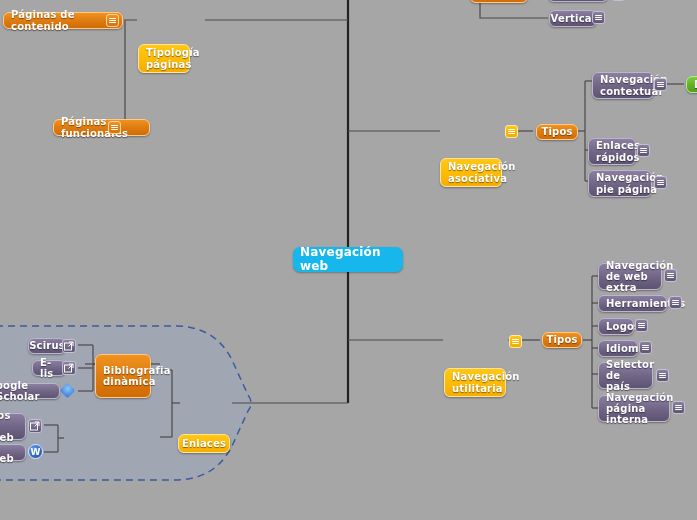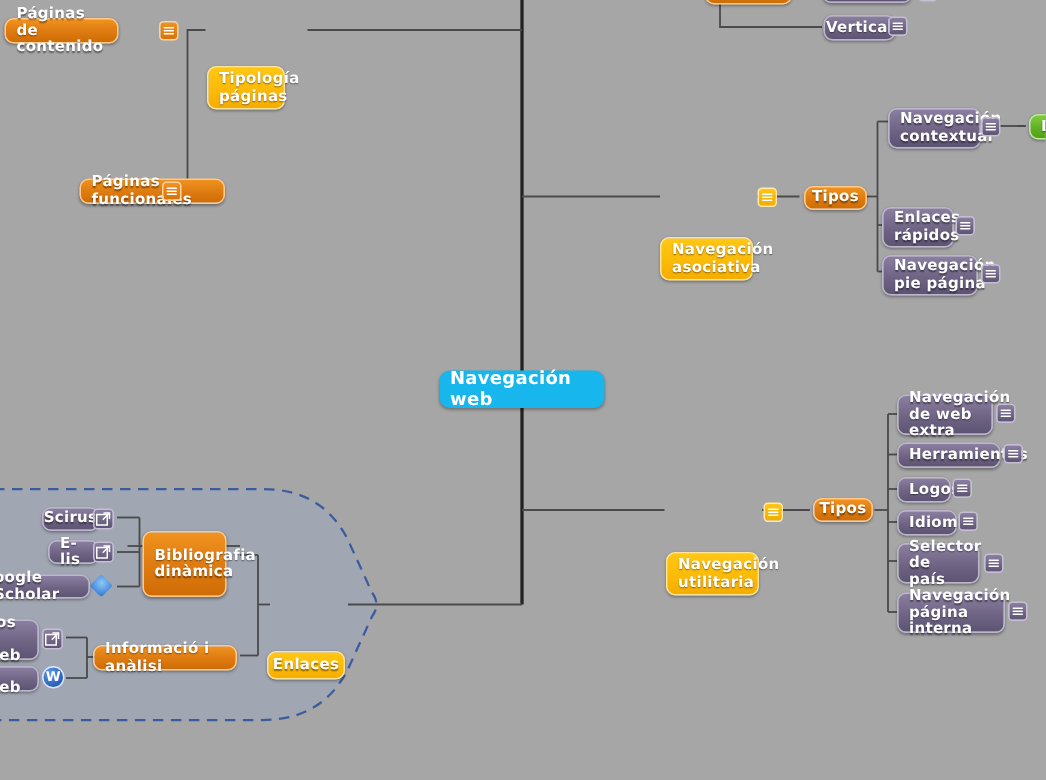"Páginas de contenido" div.node { width: 76px -> 120px }
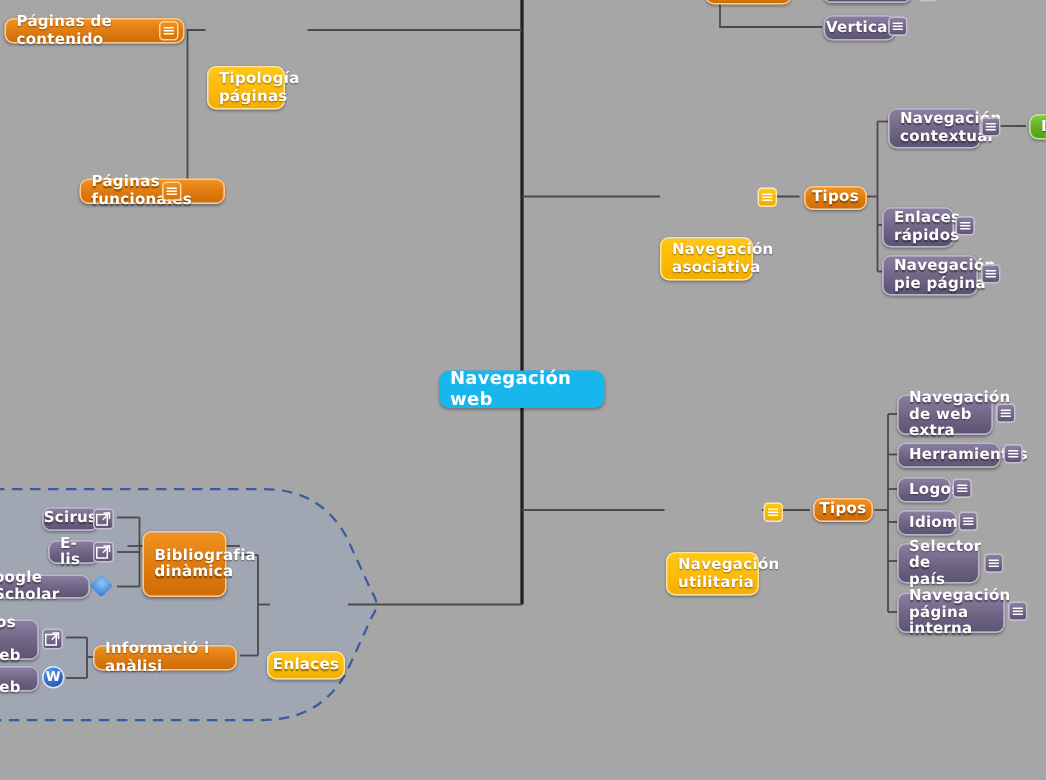"Informació i anàlisi" div.node { html: <div>Informació i anàlisi</div> -> none }
